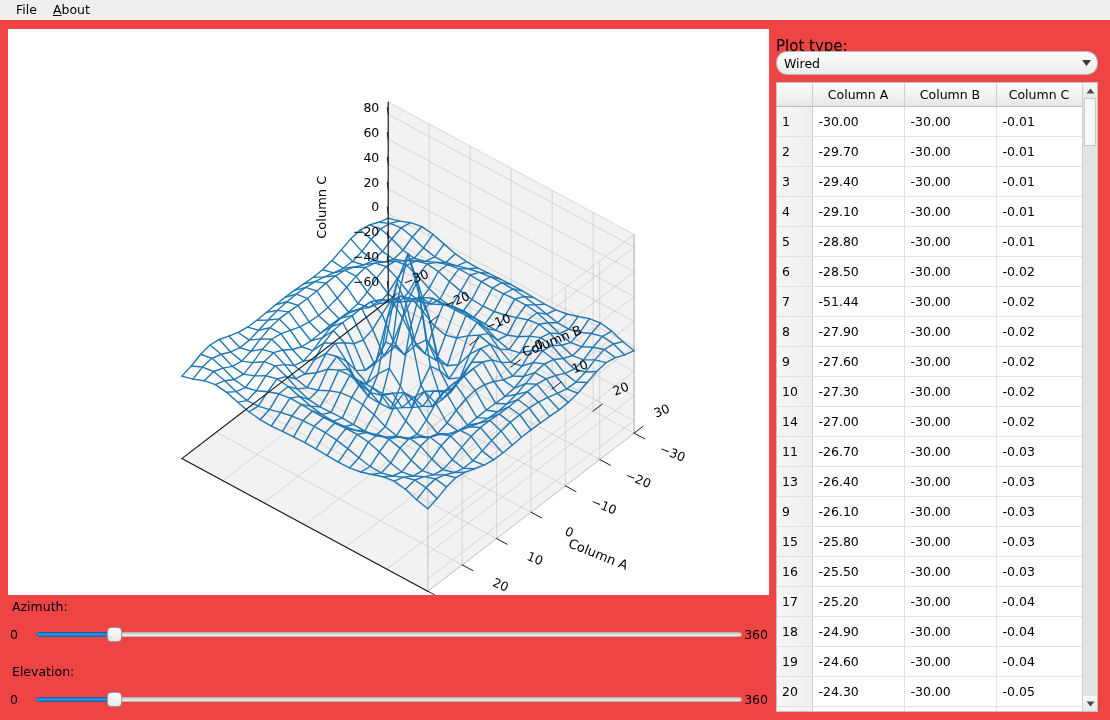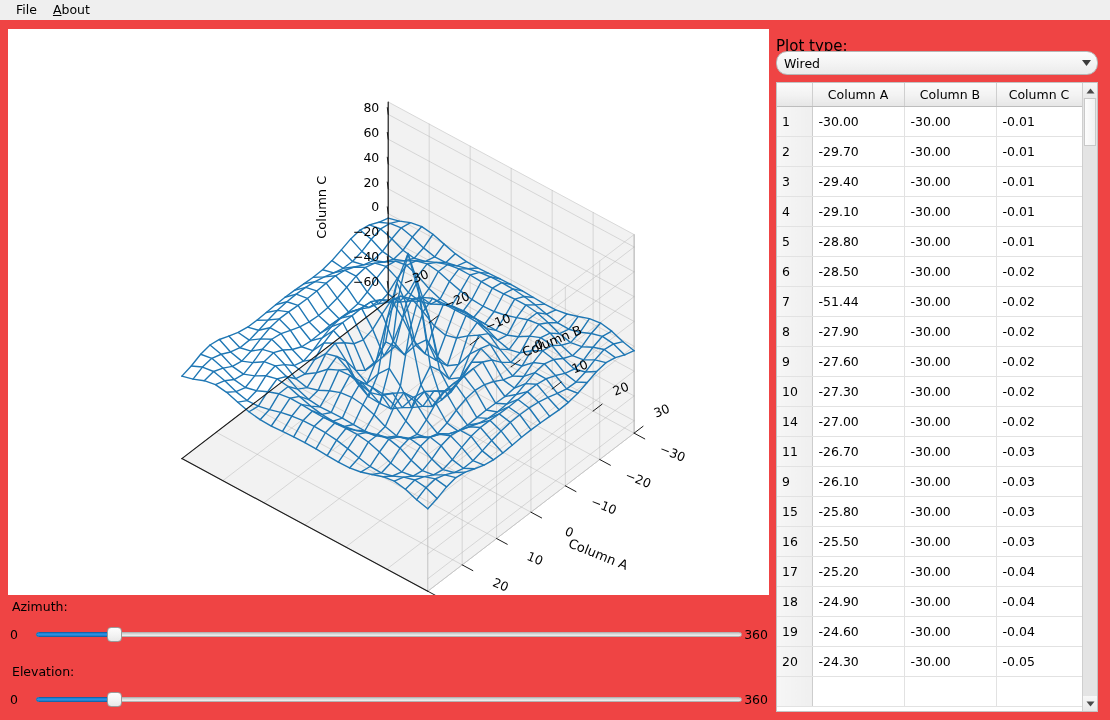"13" tr { html: none -> <tr> <td>13</td> <td>-26.40</td> <td>-30.00</td> <td>-0.03</td> </tr> }
